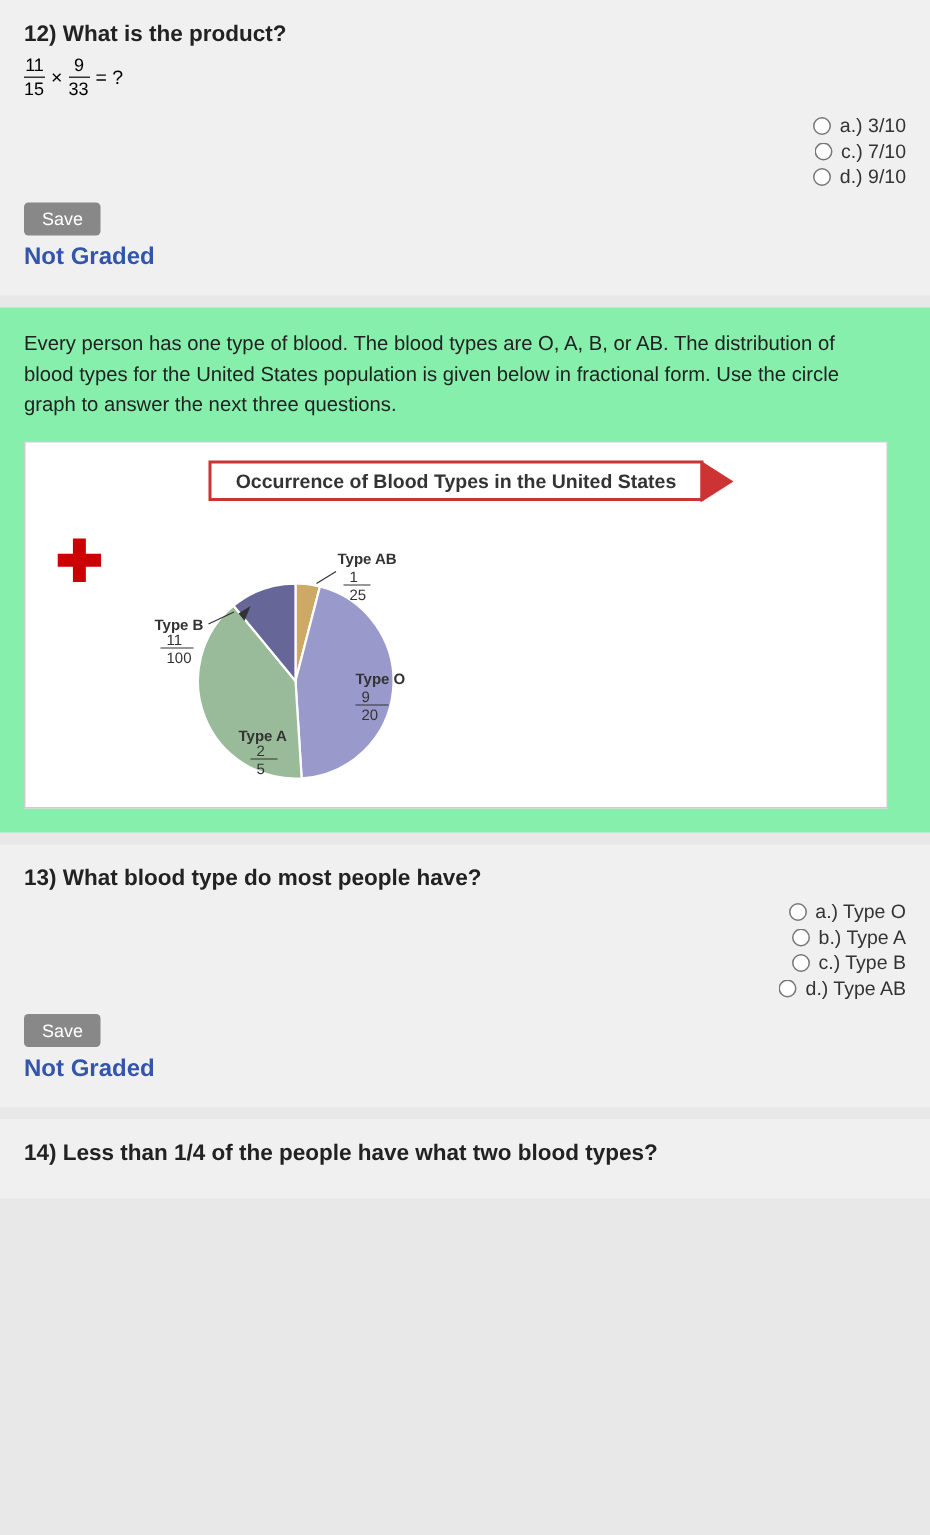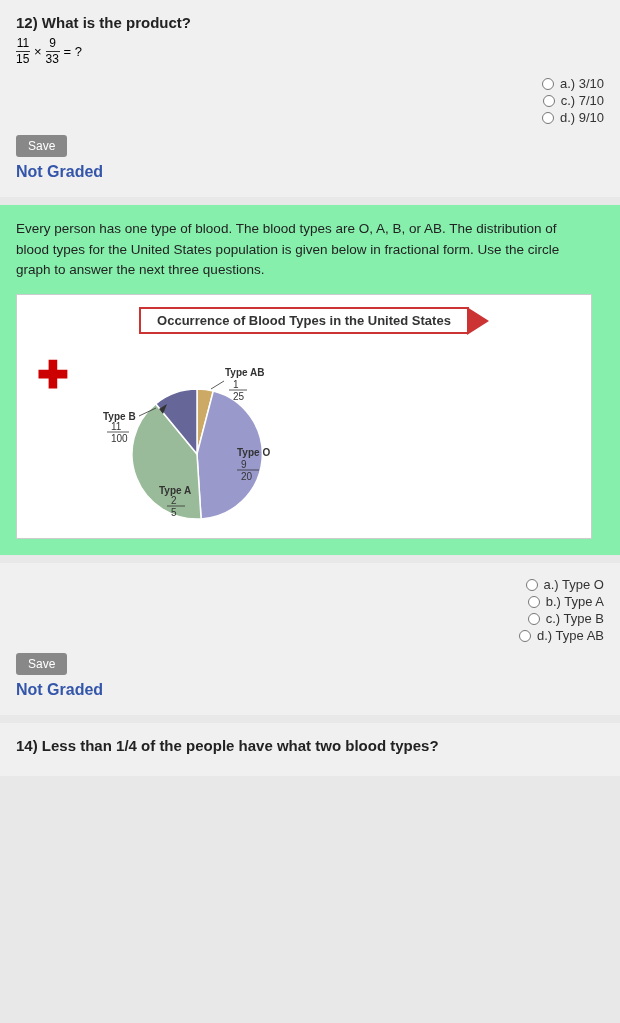"13) What blood type do" div.question-title { html: none -> <div>13) What blood type do most people have?</div> }
